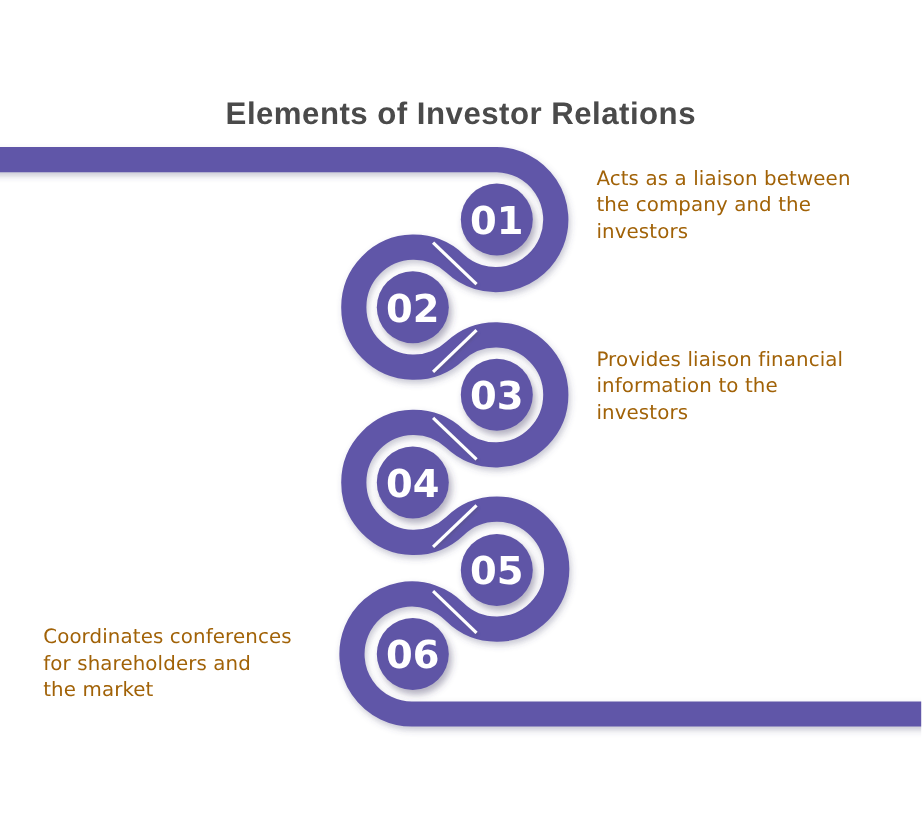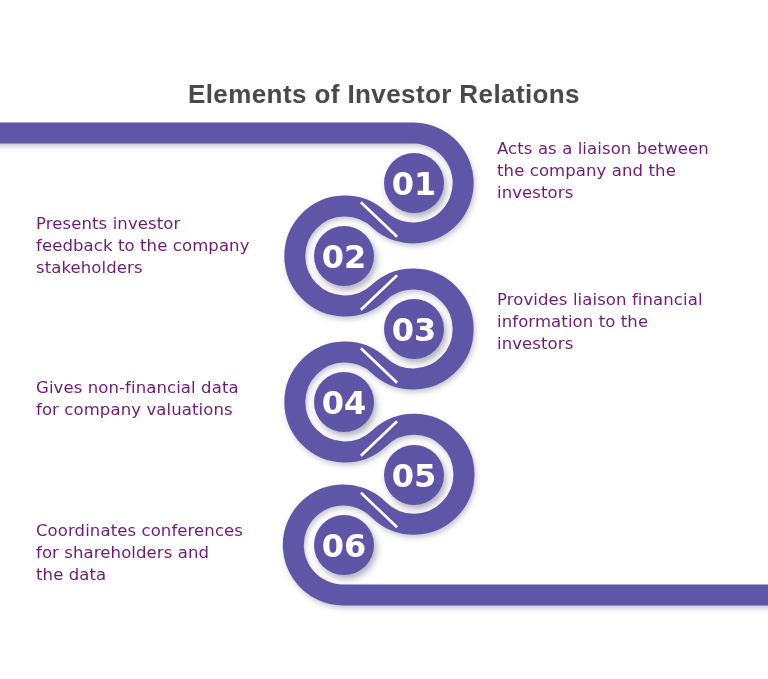"Acts as a liaison between" .desc { color: #701a75 -> #a16207 }
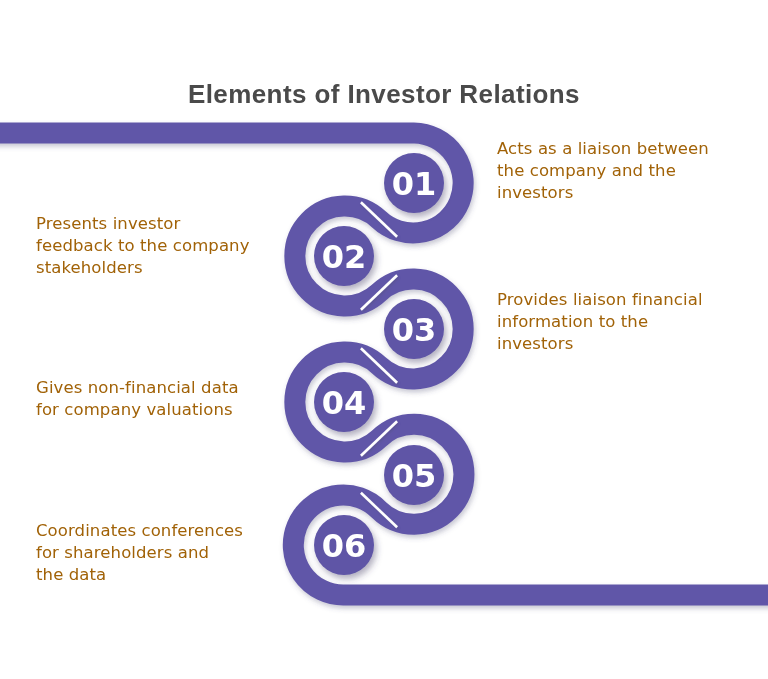"Presents investor" div.desc { html: <div>Presents investor feedback to the company stakeholders</div> -> none }
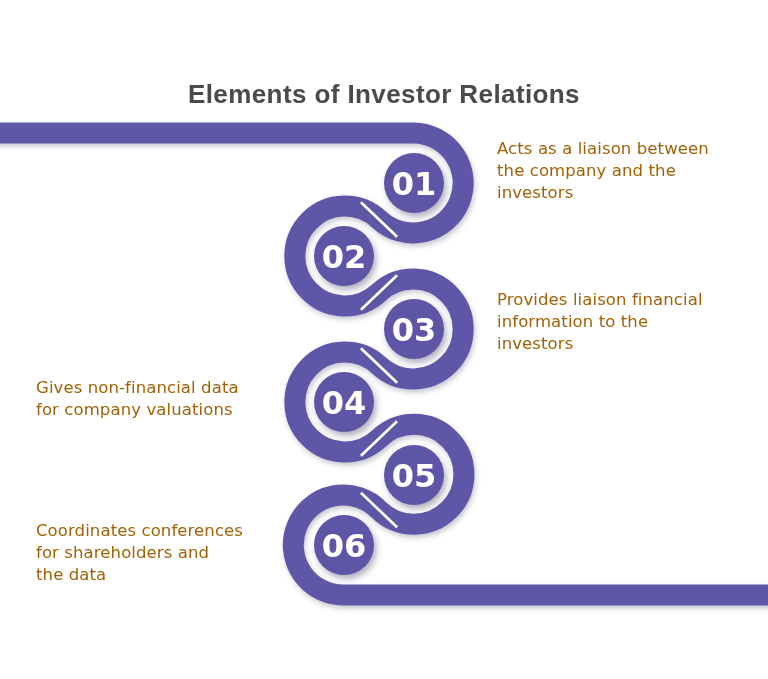"Gives non-financial data" div.desc { html: <div>Gives non-financial data for company valuations</div> -> none }
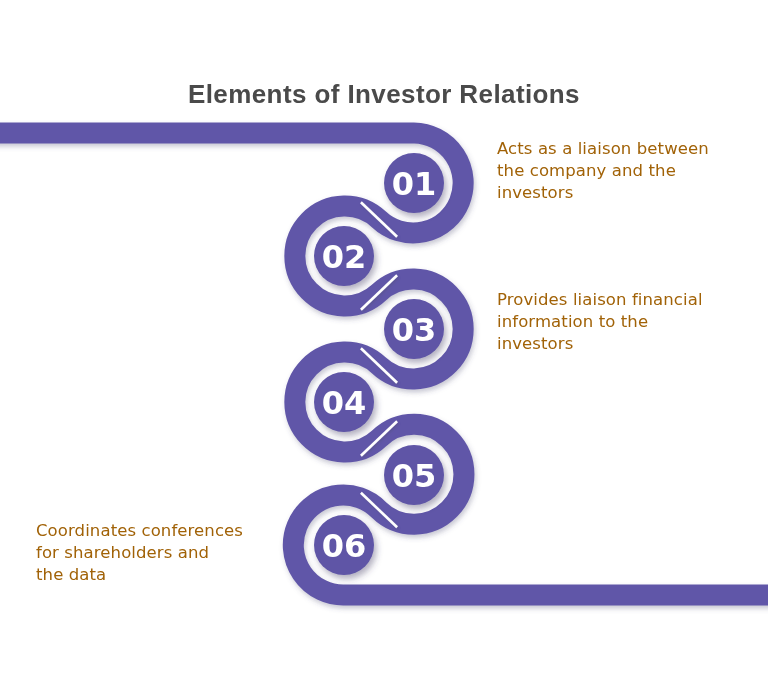"Coordinates conferences" div.desc { text: data -> market }
